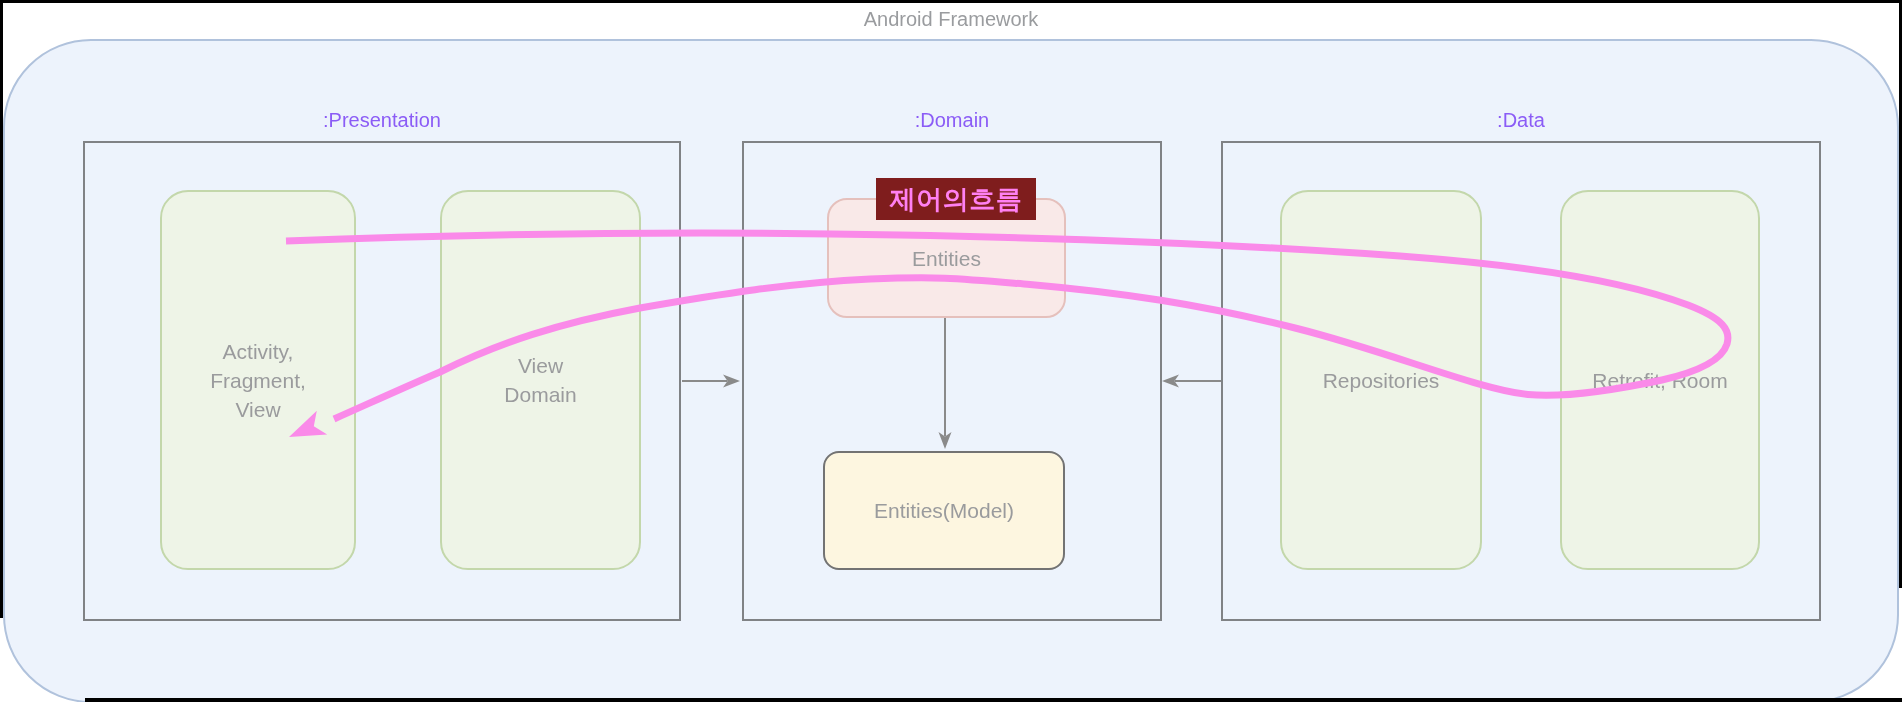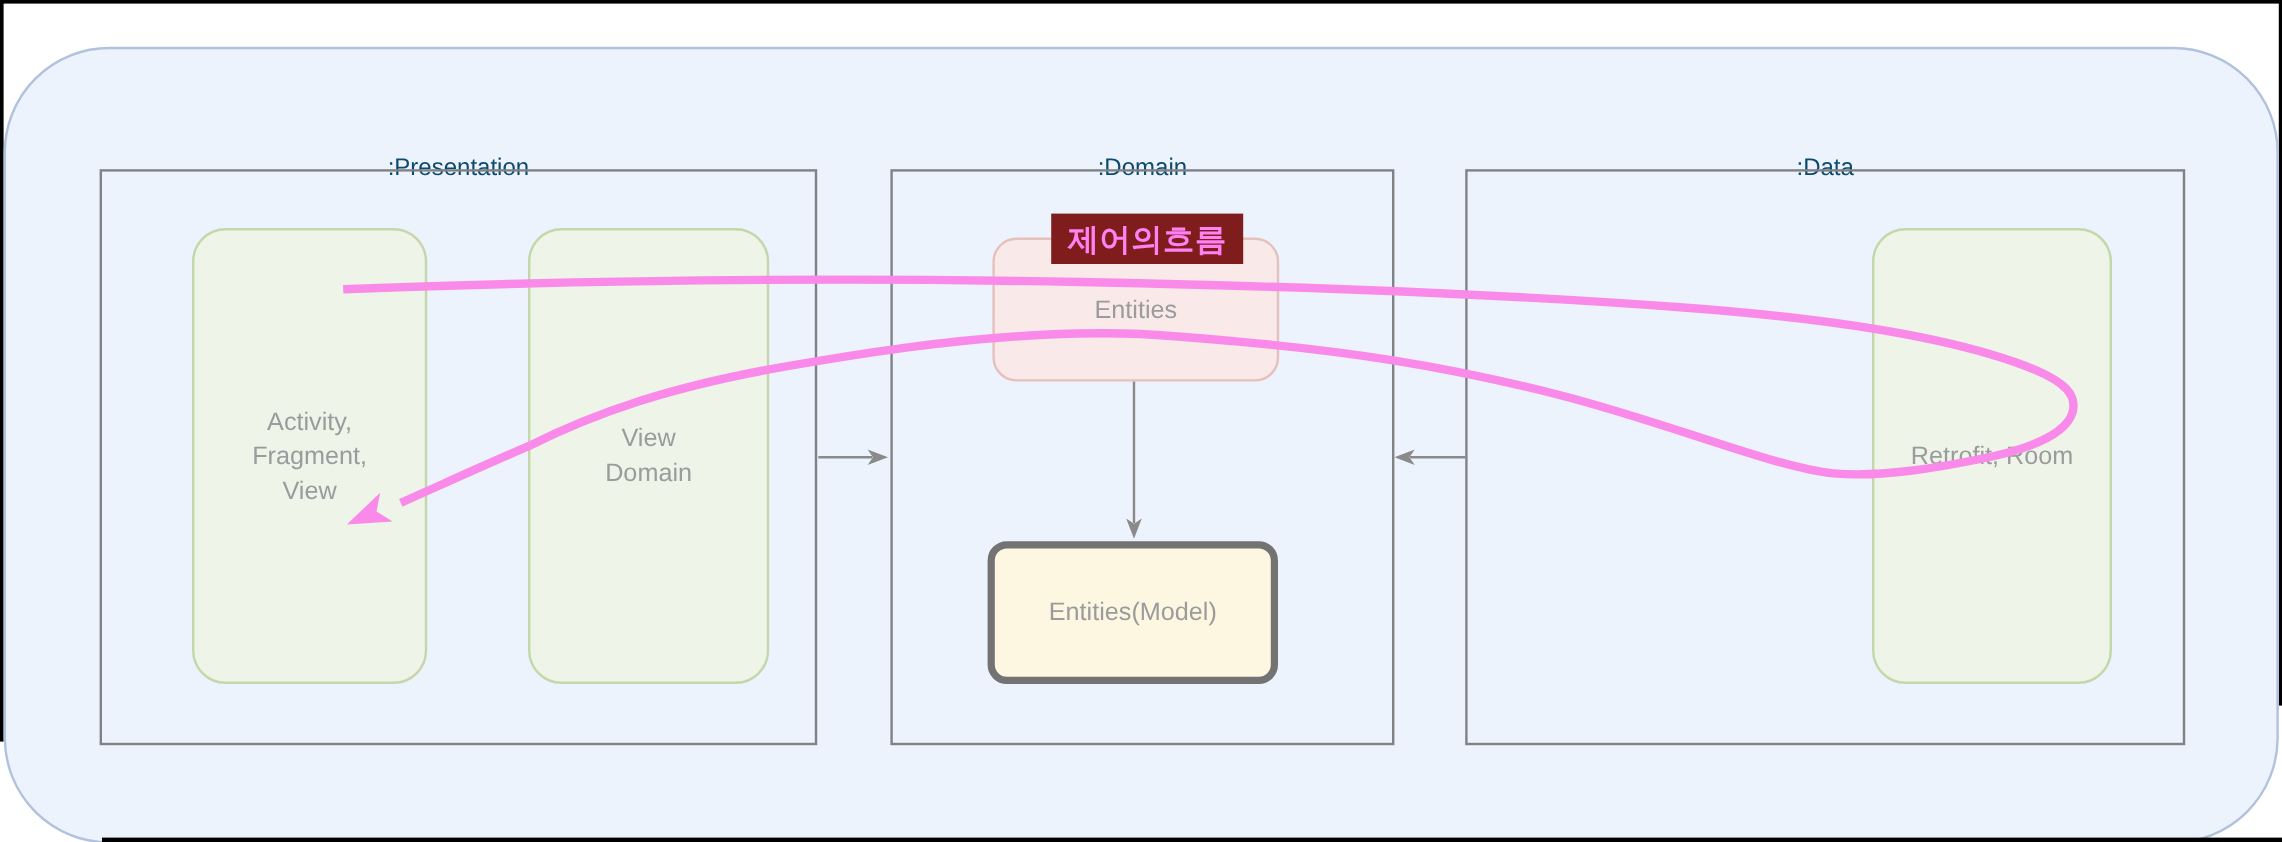"Android Framework" div.diagram-title { html: none -> <div>Android Framework</div> }
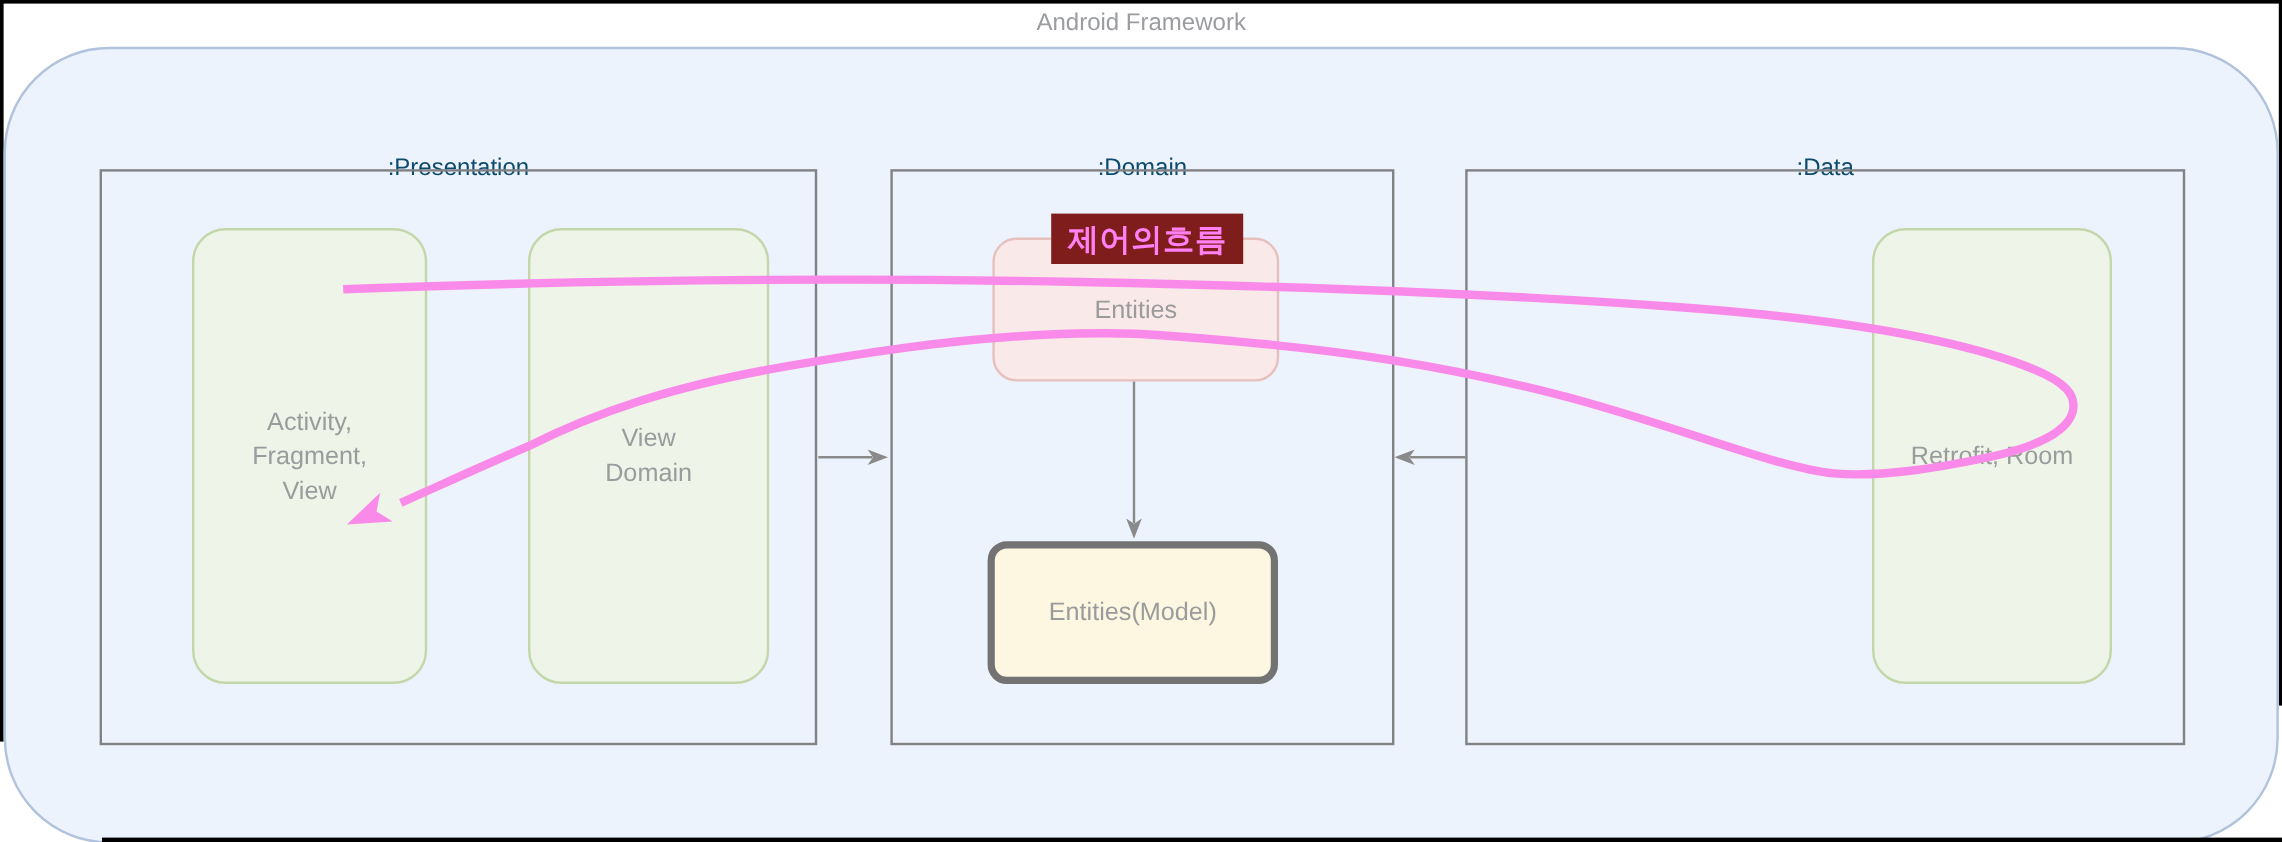":Presentation" .module-label { color: #0c4a6e -> #8b5cf6; margin-top: 20px -> none }
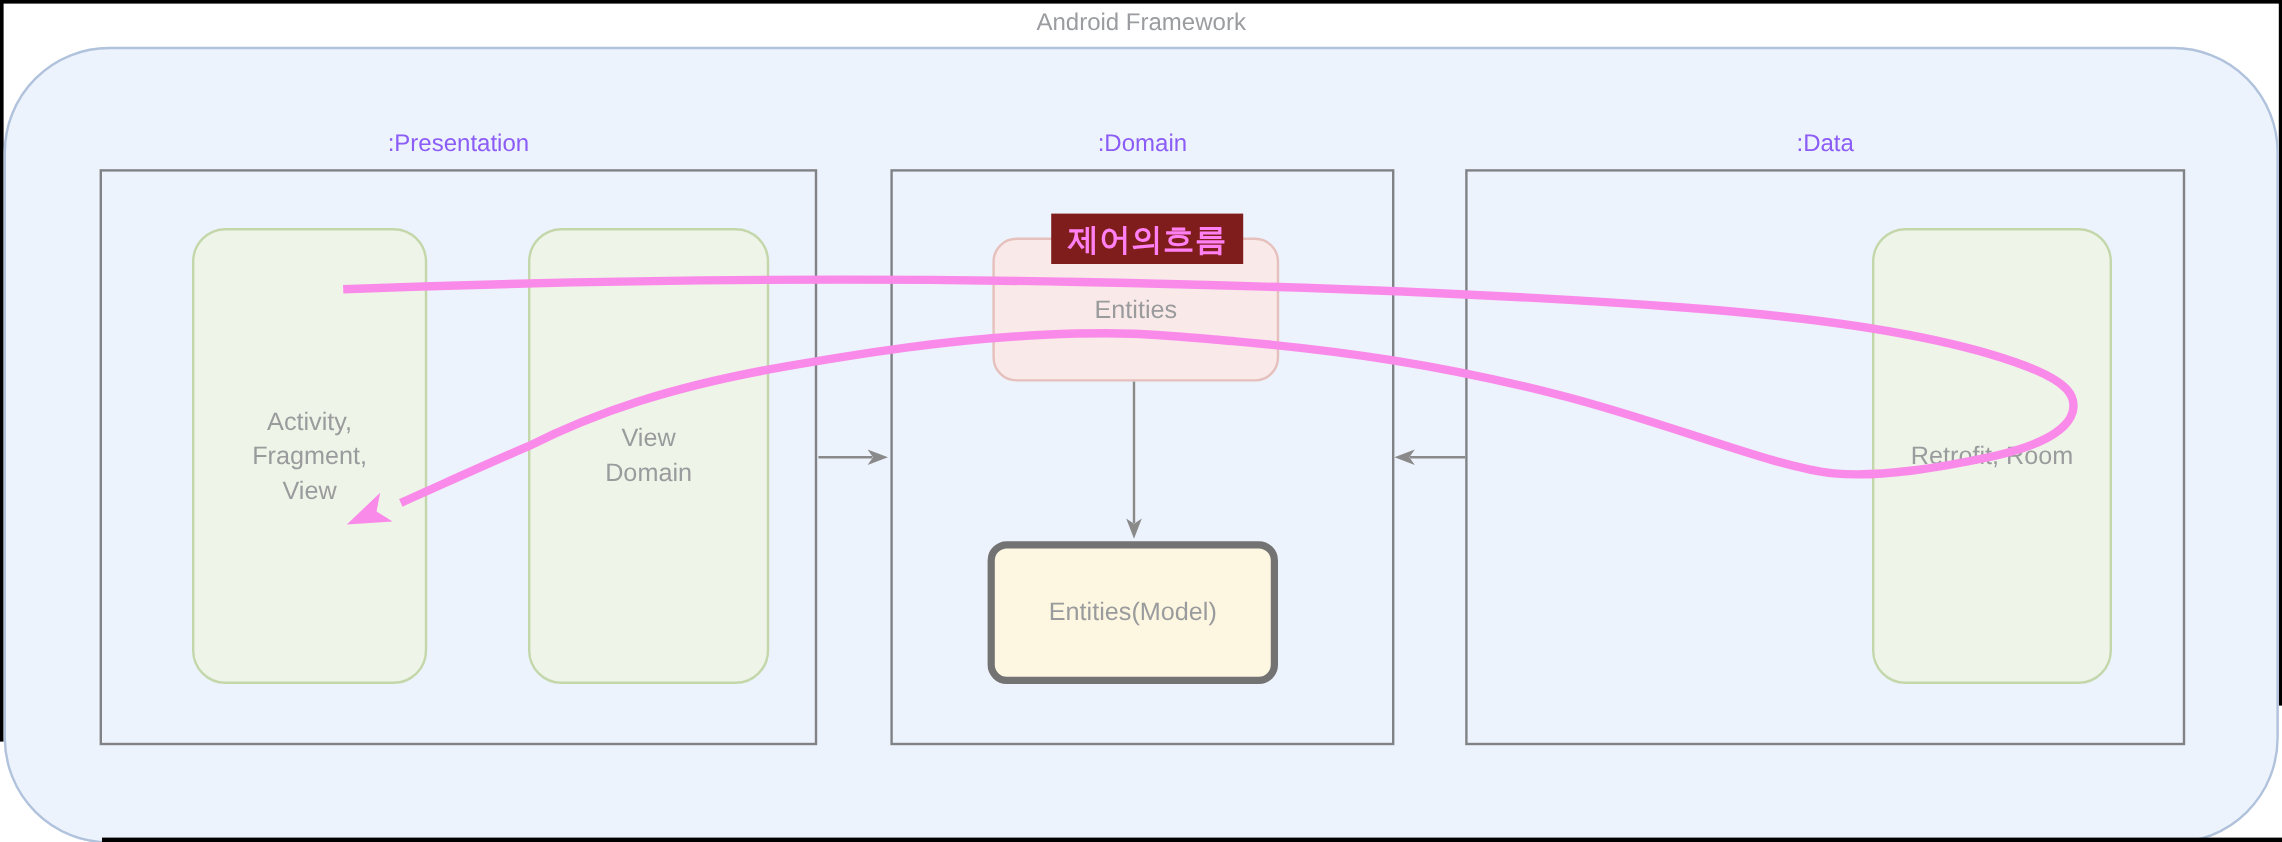"Repositories" div.node { html: none -> <div> <span>Repositories</span> </div> }
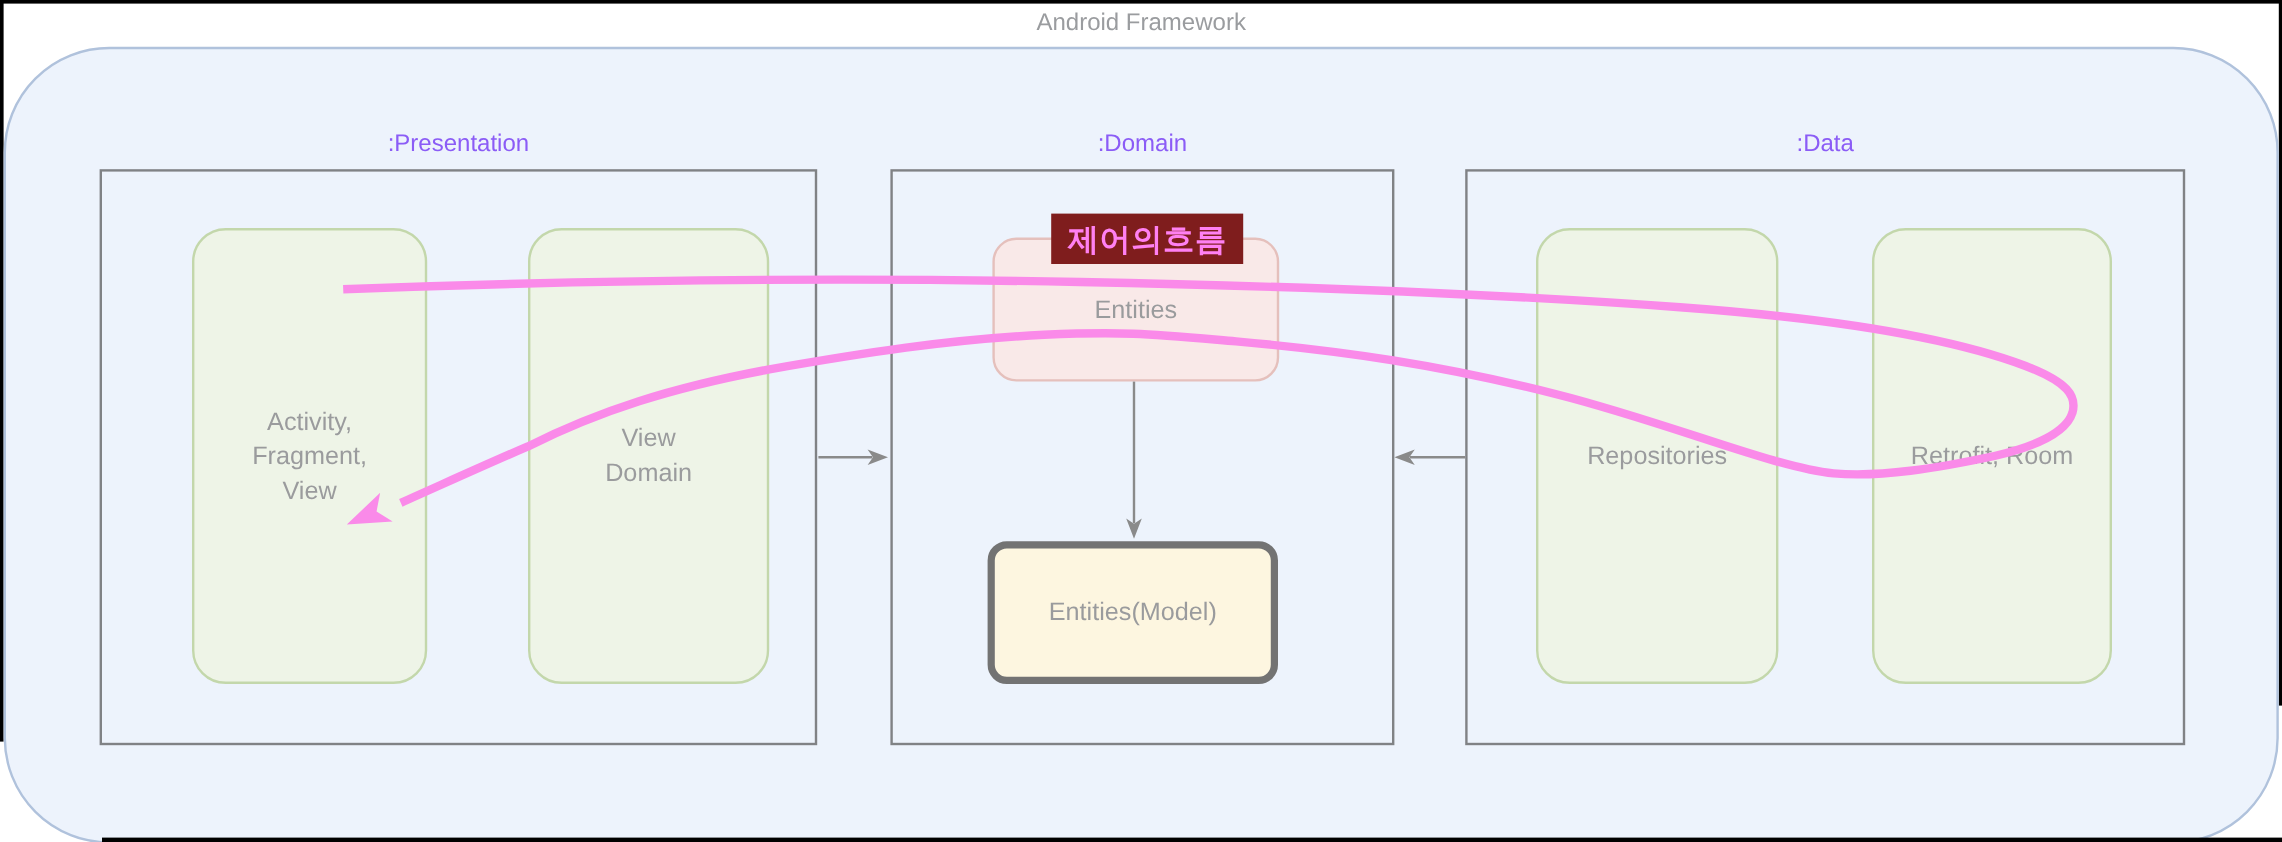"Entities(Model)" .node-entities { border: 6px solid #737373 -> 2px solid #737373 }
